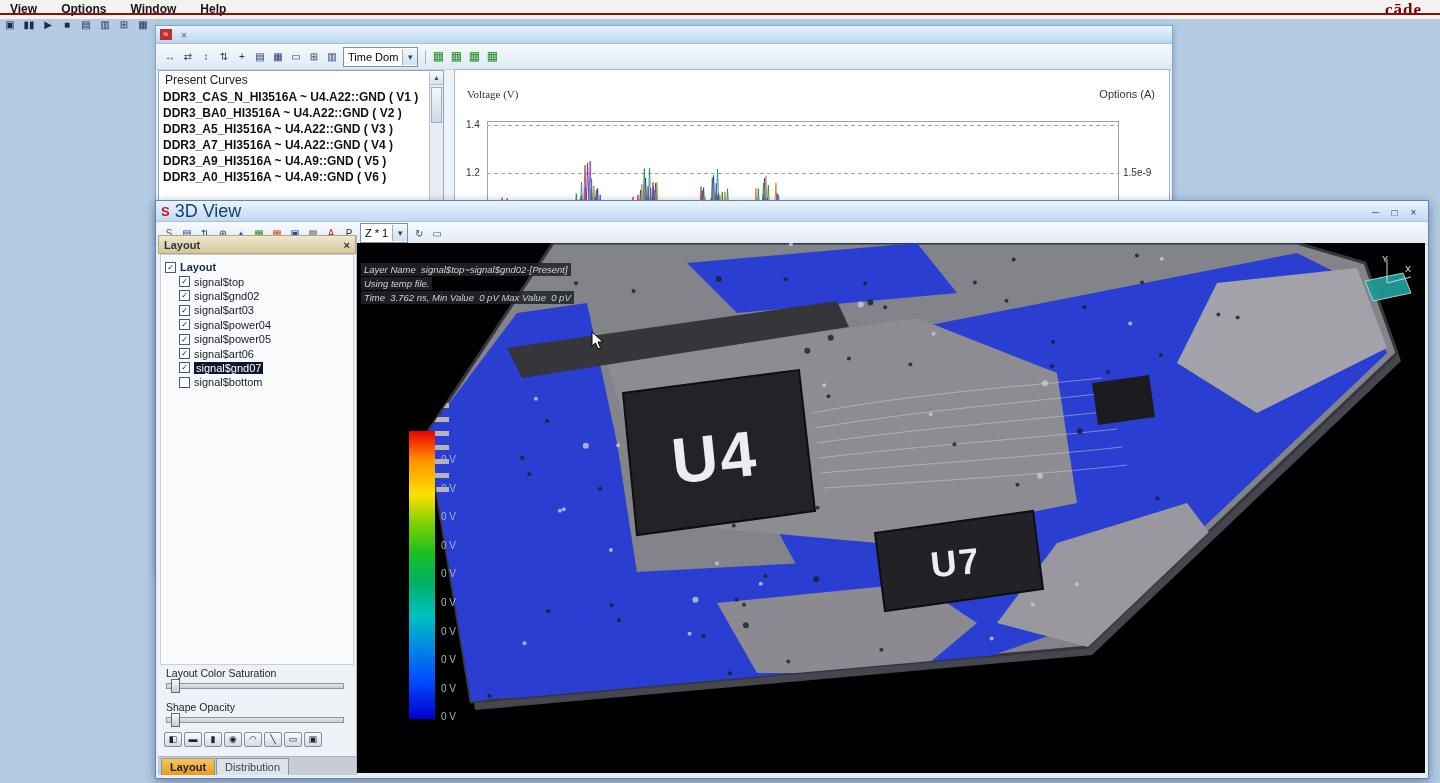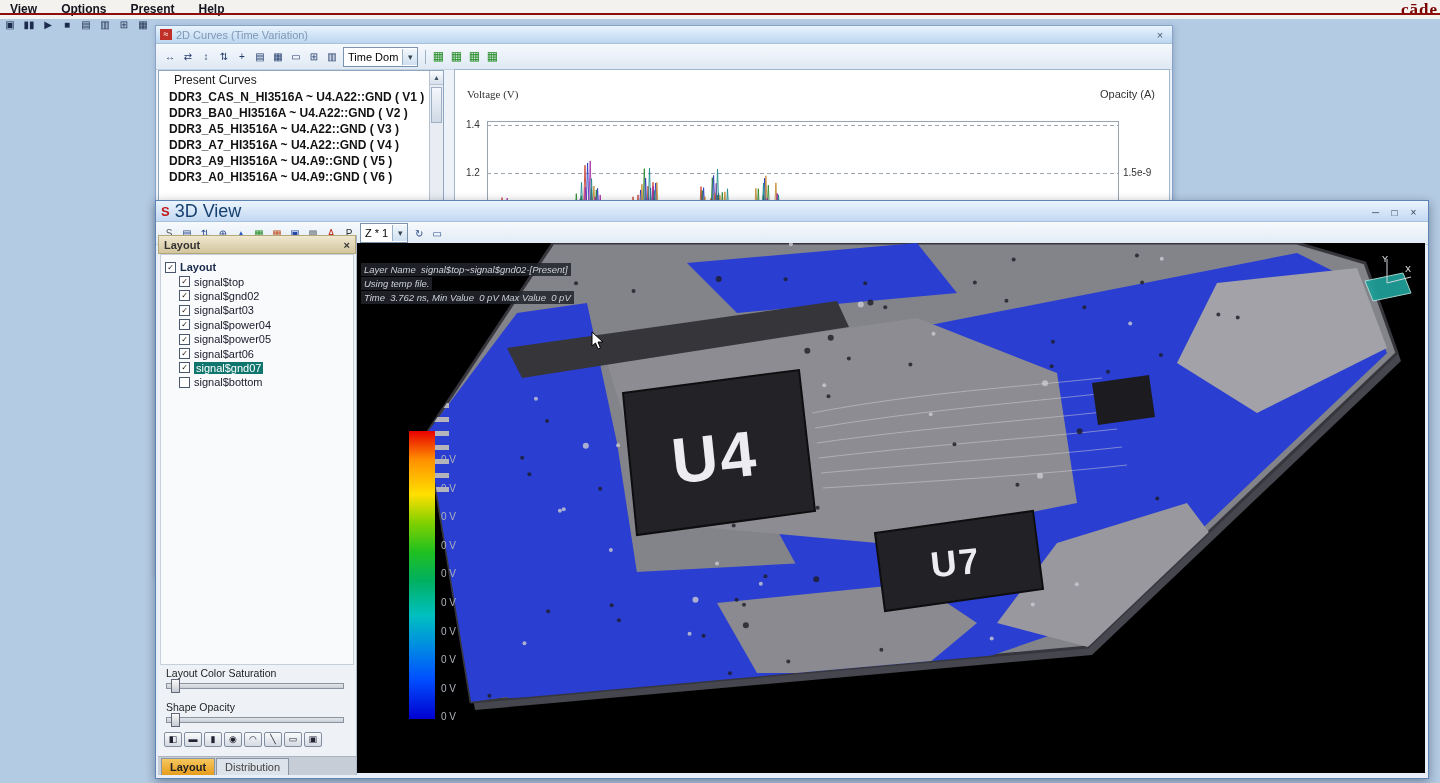"Present" div.menu-item { text: Present -> Window }
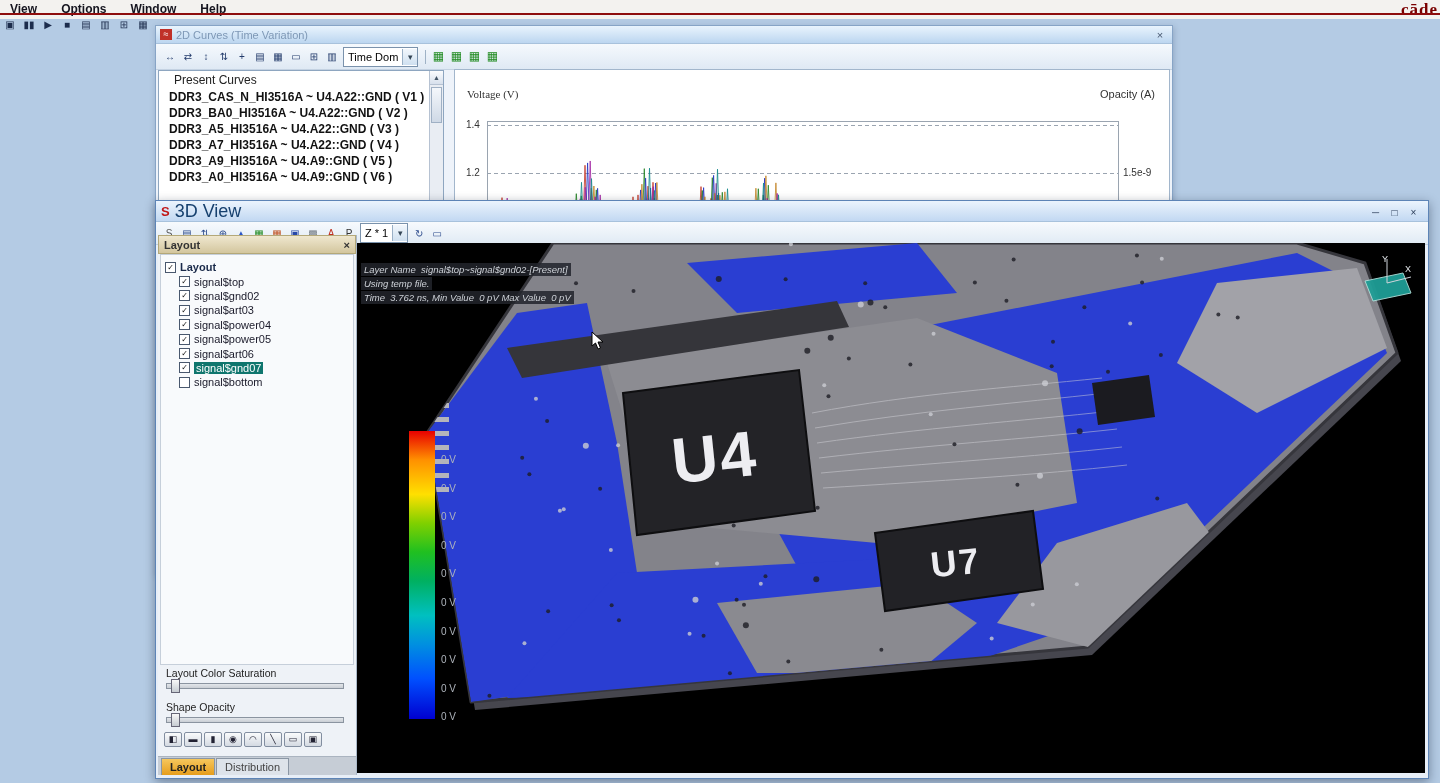"cāde" .logo { padding-right: 2px -> 18px }
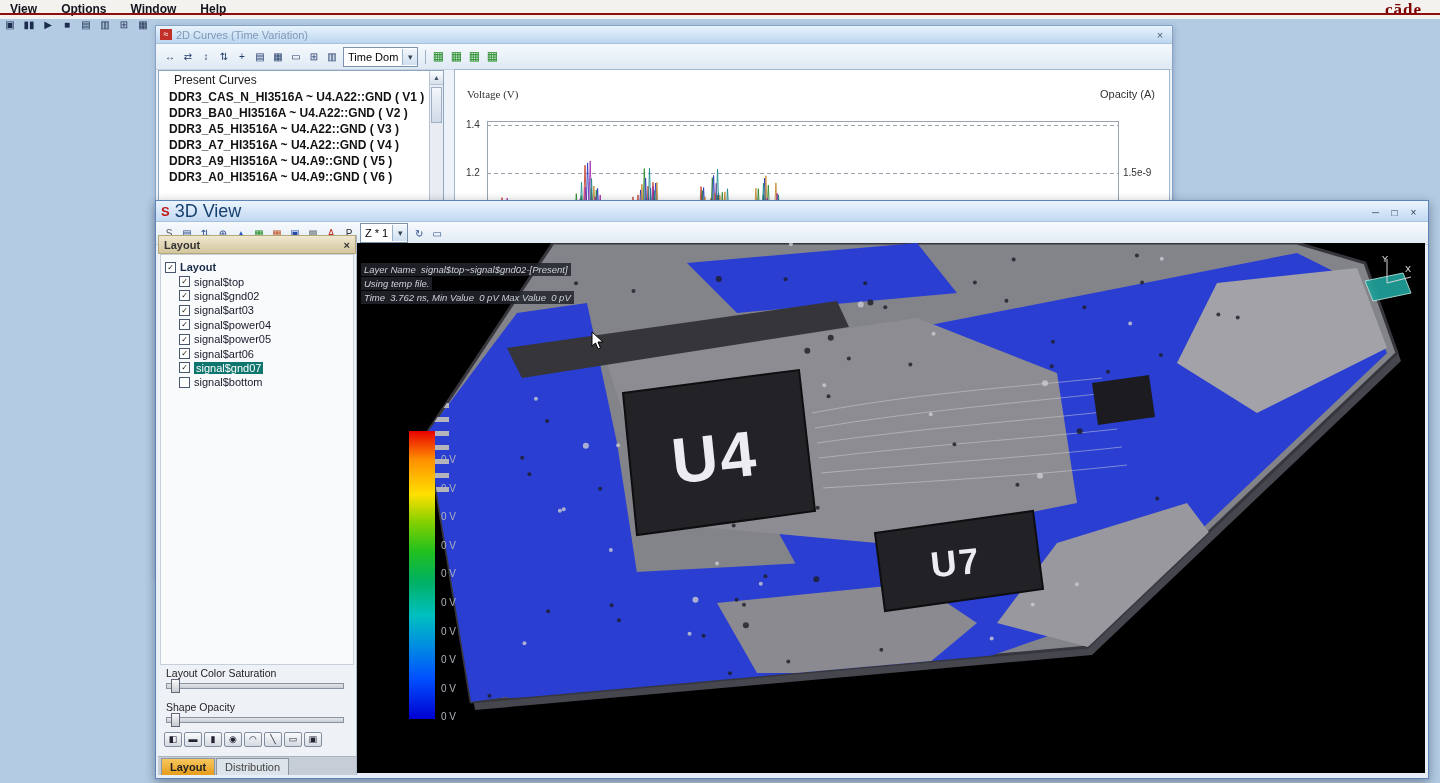"2D Curves (Time Variation)" span.cw-title { html: <span>2D Curves (Time Variation)</span> -> none }
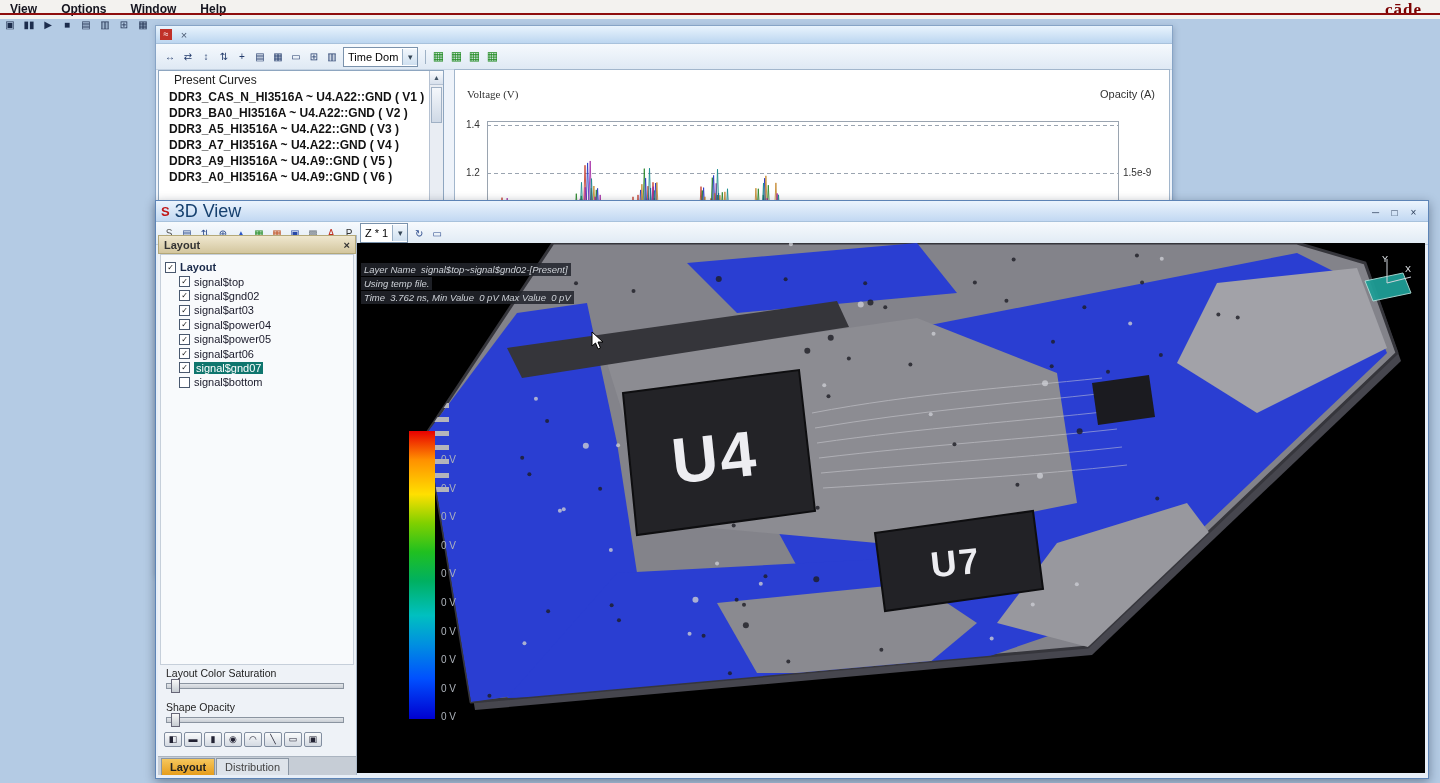"Present Curves" .cl-header { padding: 2px 15px 3px -> 2px 6px 3px }
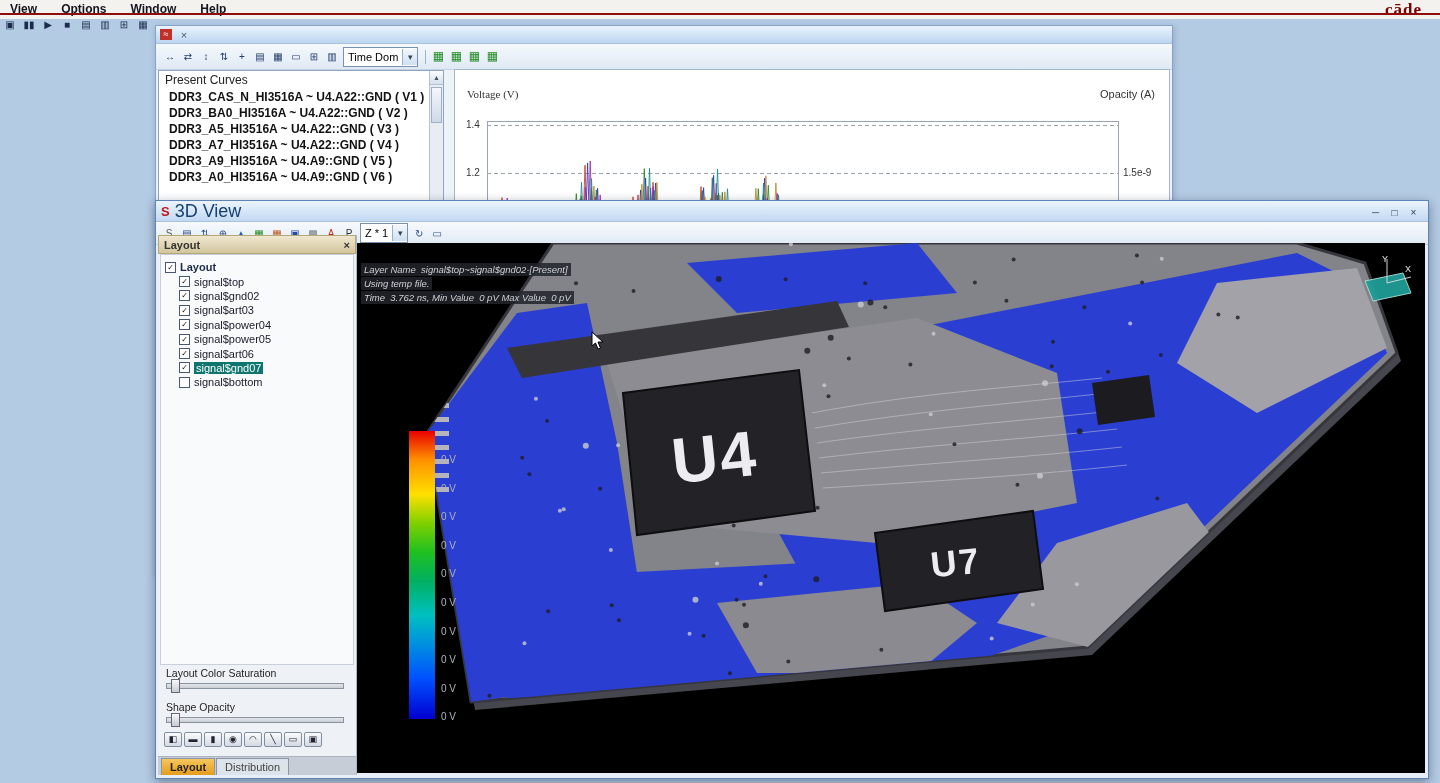"DDR3_CAS_N_HI3516A ~ U4.A22::GND ( V1" .curve-item { padding: 1px 10px -> 1px 4px }
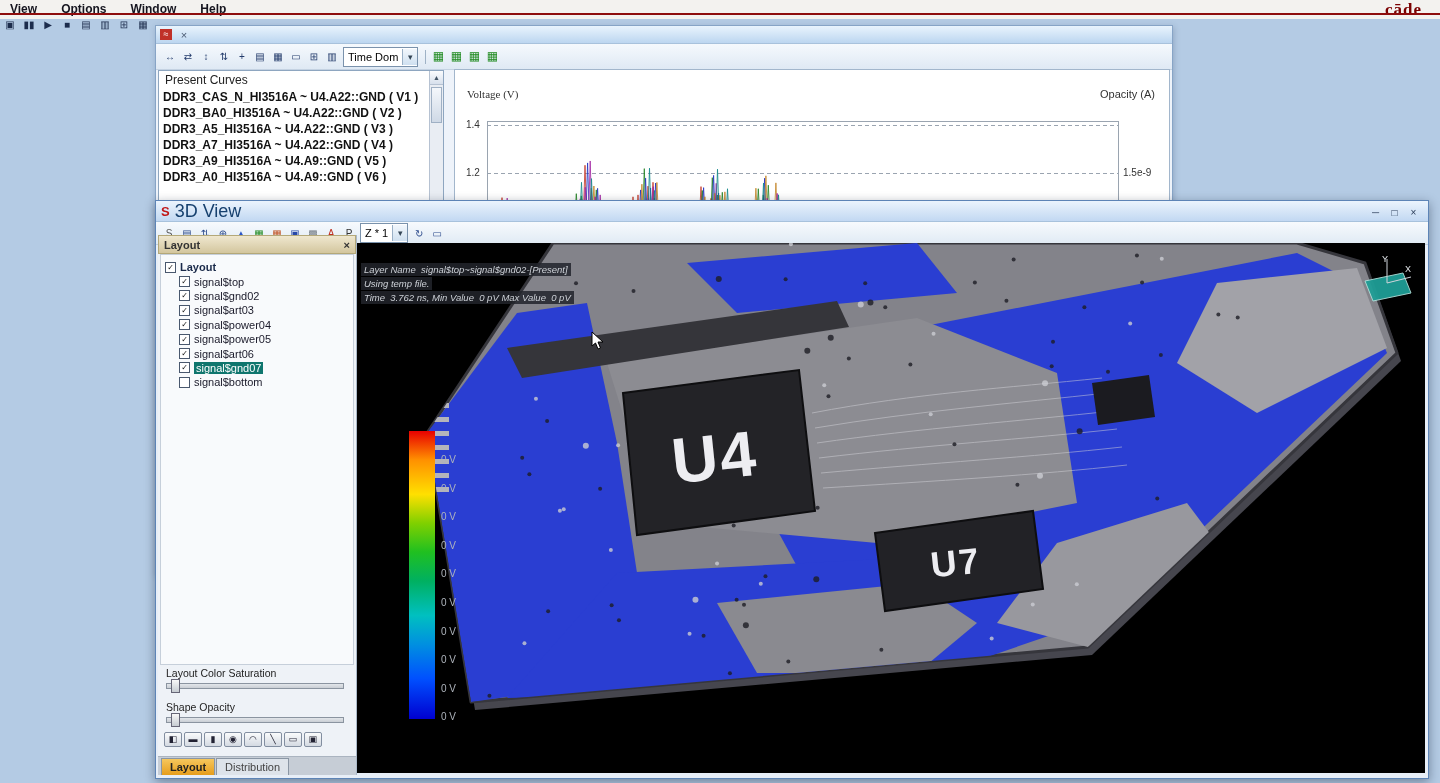"Opacity (A)" div.ch-vr { text: Opacity -> Options }
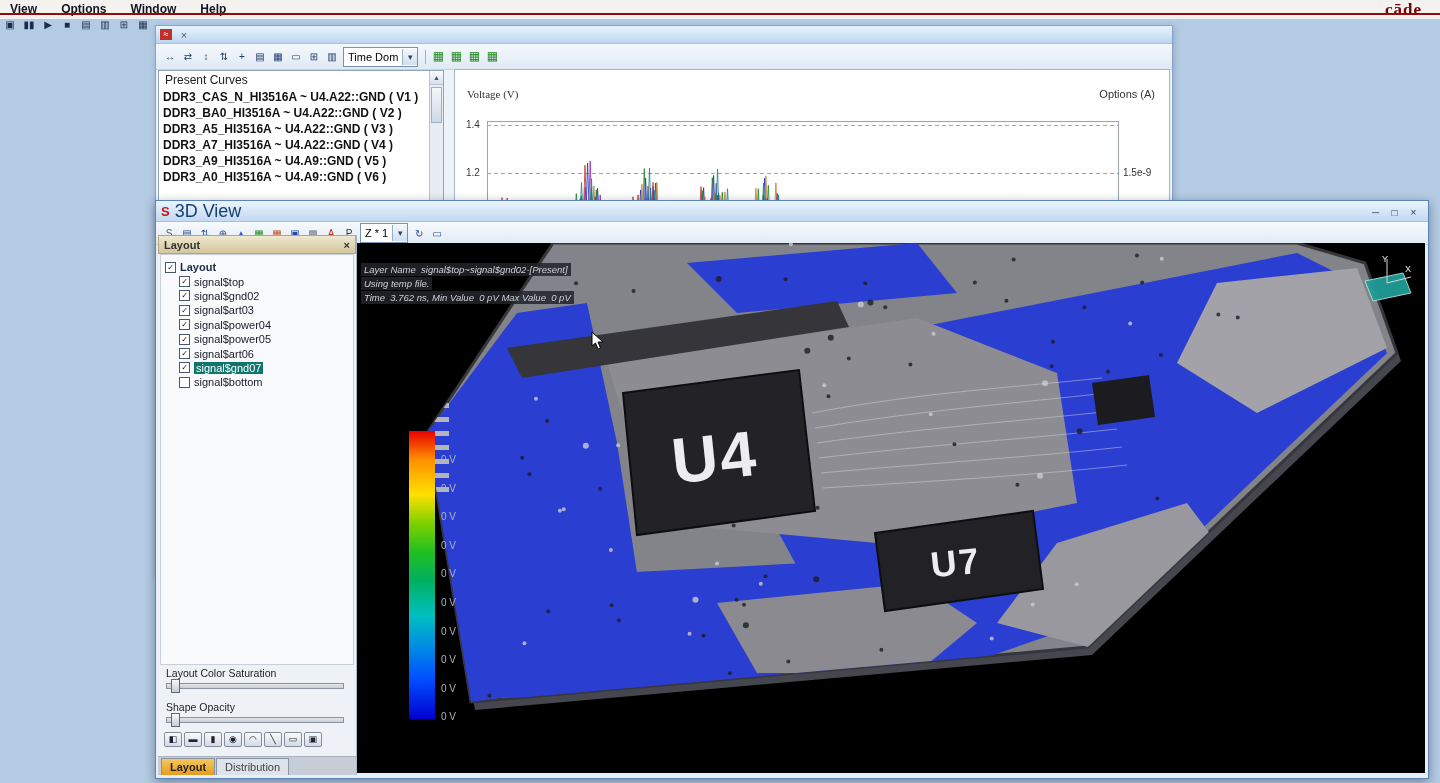"signal$gnd07" .tree-row.sel .tree-label { background: #0f766e -> #0f172a }
